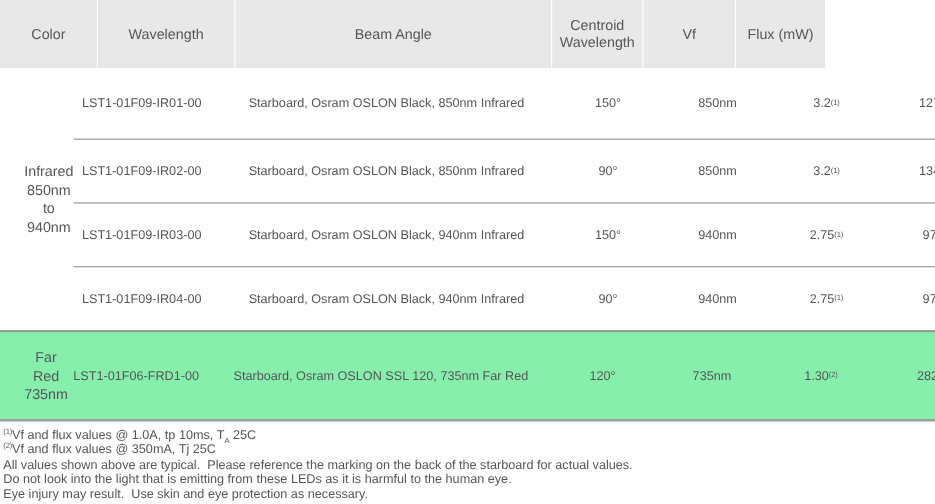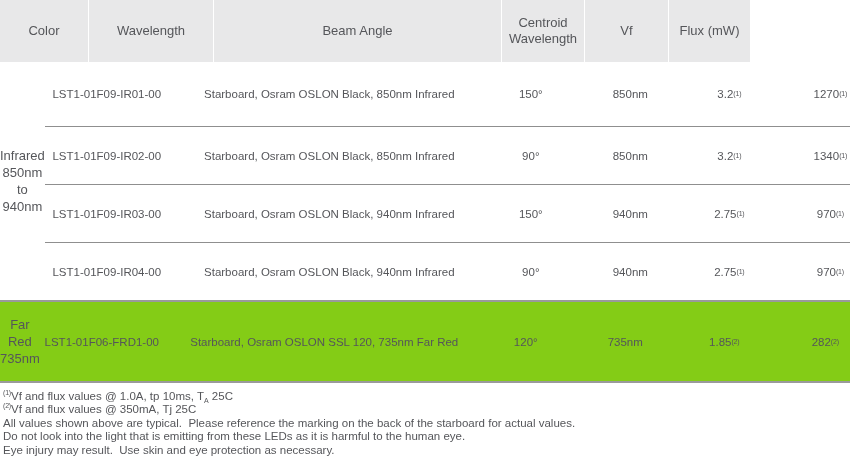"Infrared" .color-cell { padding-left: none -> 22px }
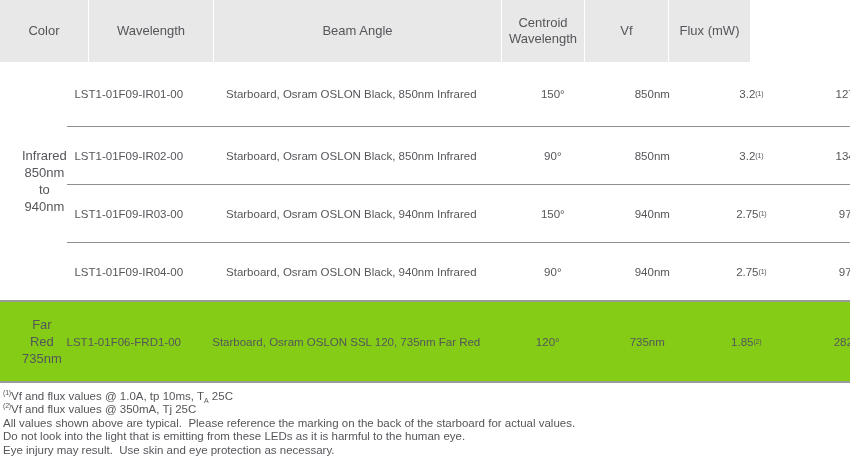"Far Red" .farred-section { background: #84cc16 -> #86efac }
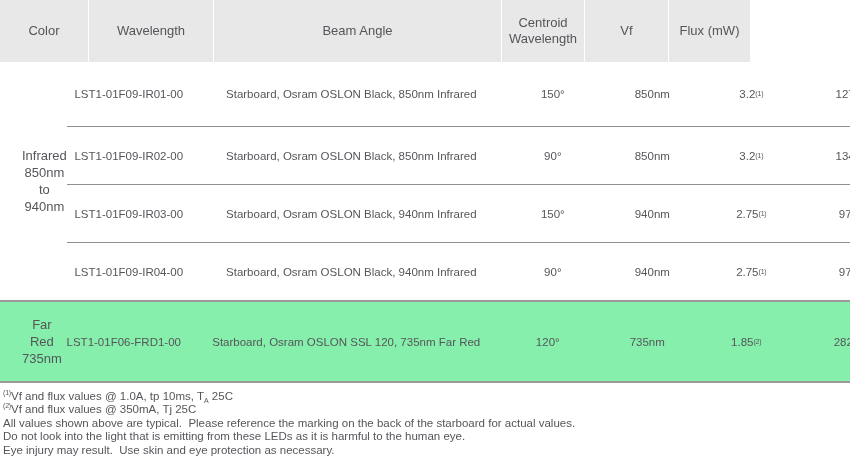"1.85" span { text: 1.85 -> 1.30 }
